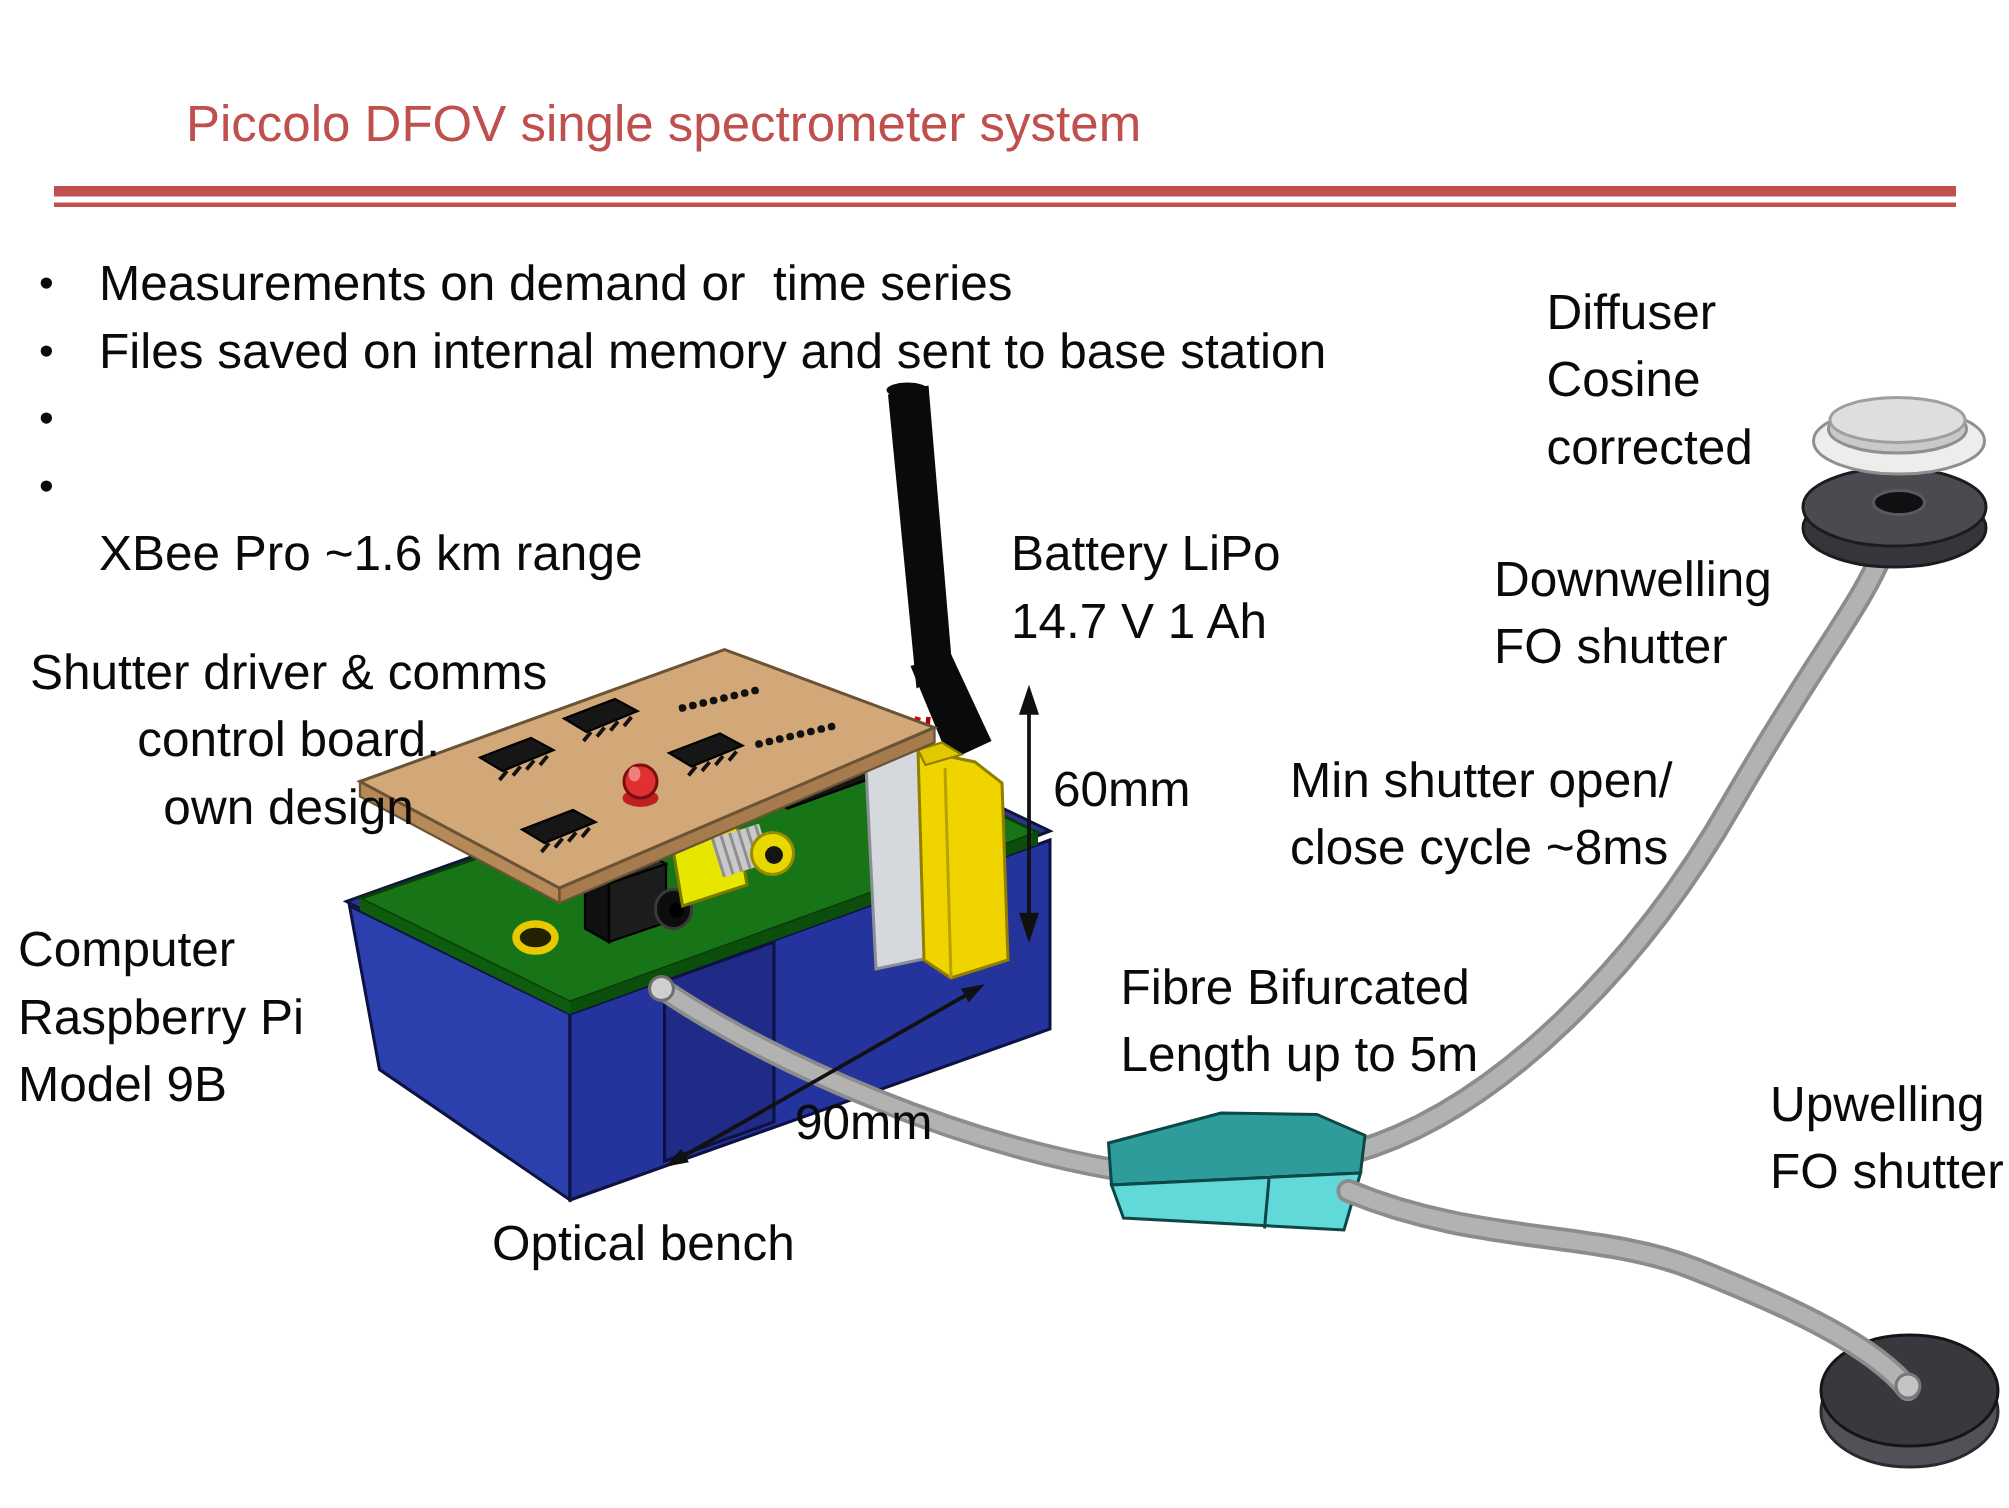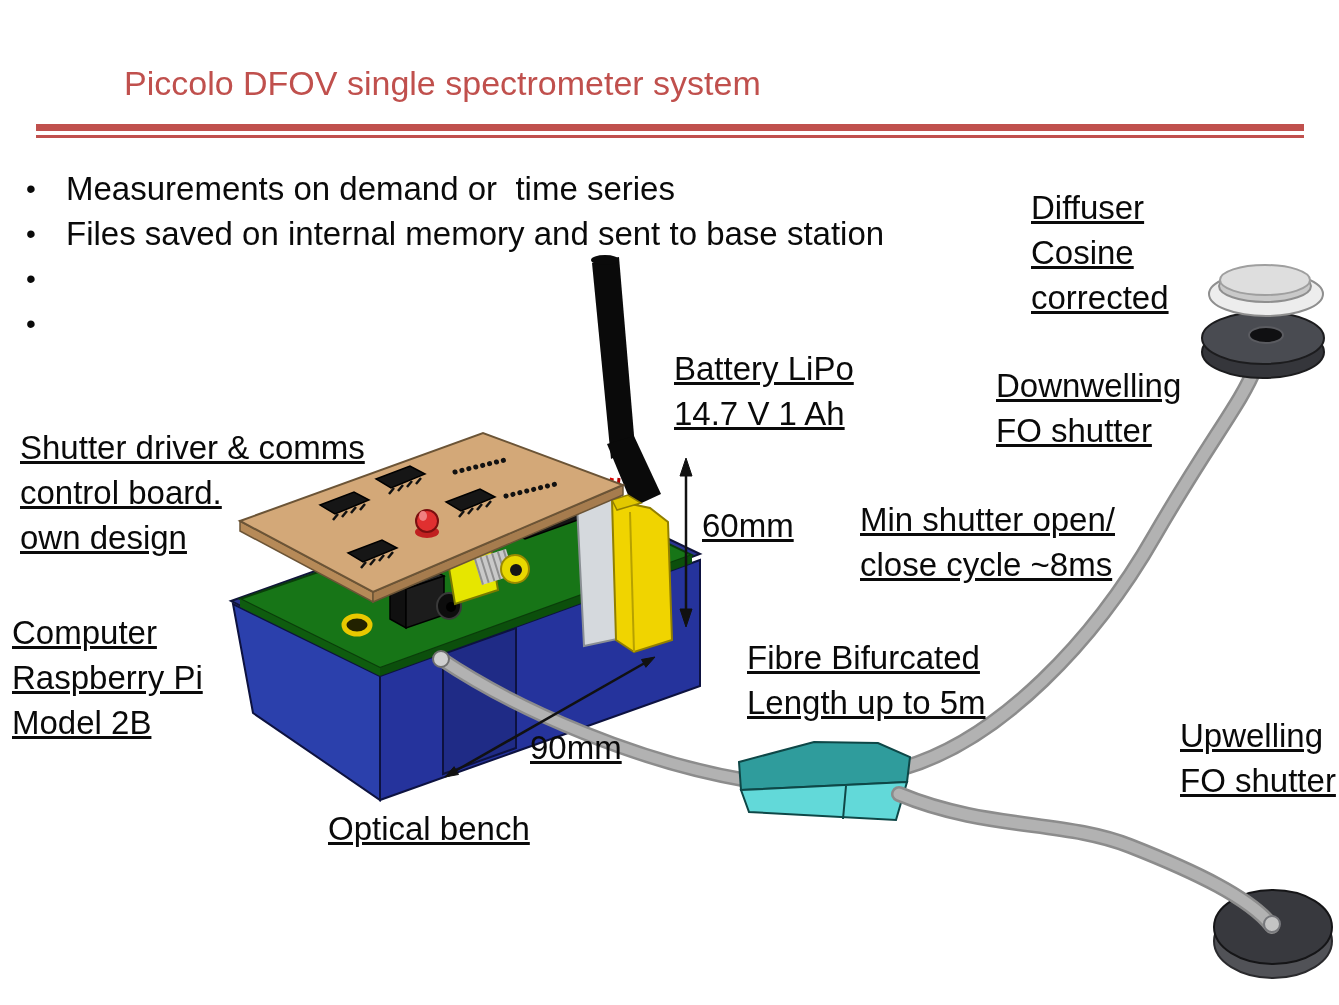"Diffuser" .label { text-decoration: underline -> none }
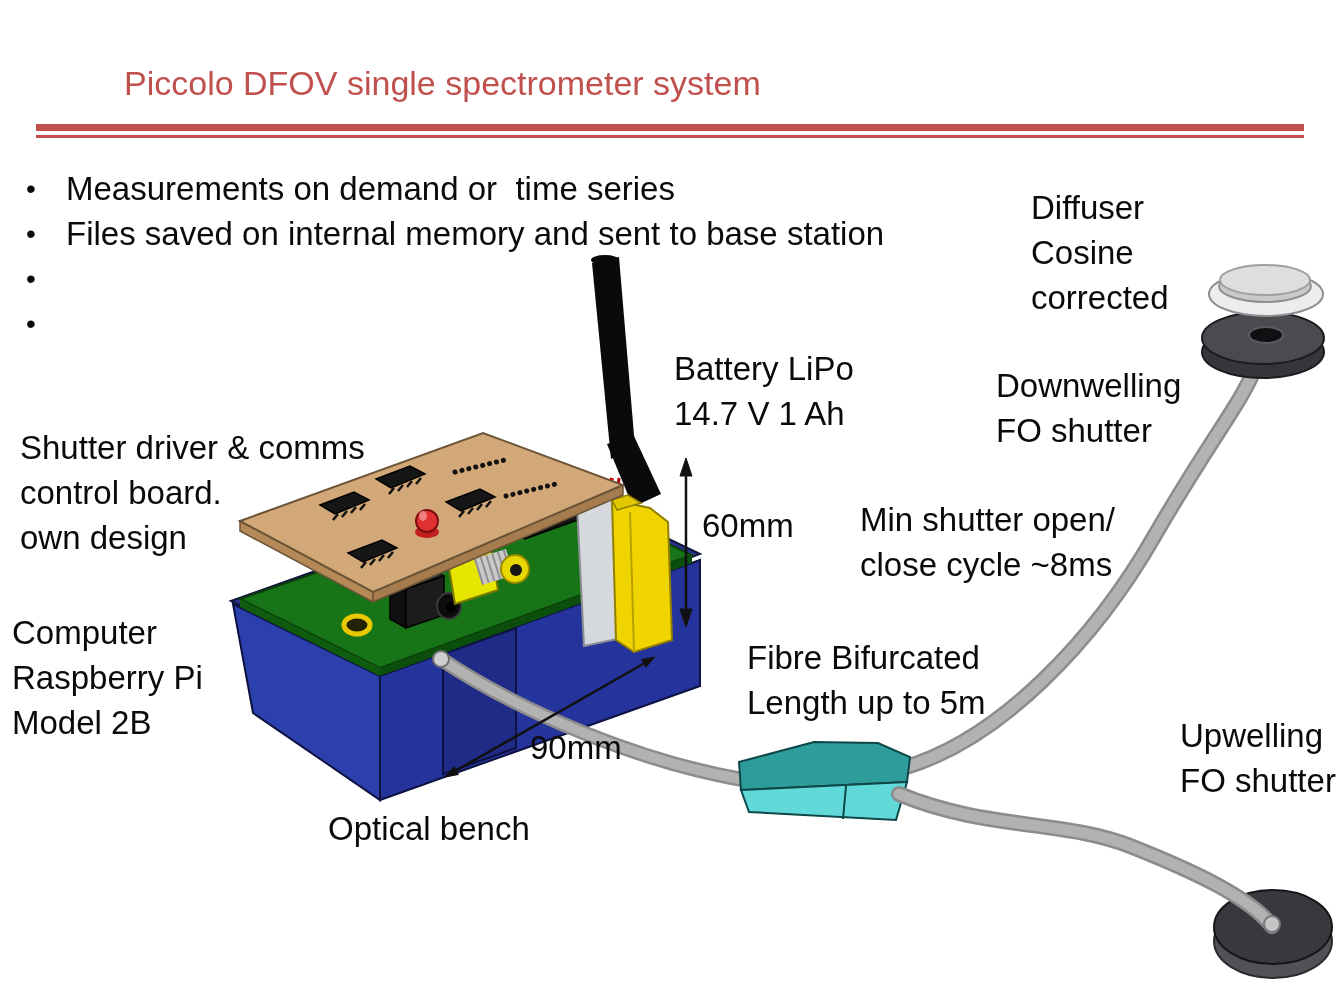"XBee Pro ~1.6 km range" div.b-row { html: none -> <div> <span></span> <span>XBee Pro ~1.6 km range</span> </div> }
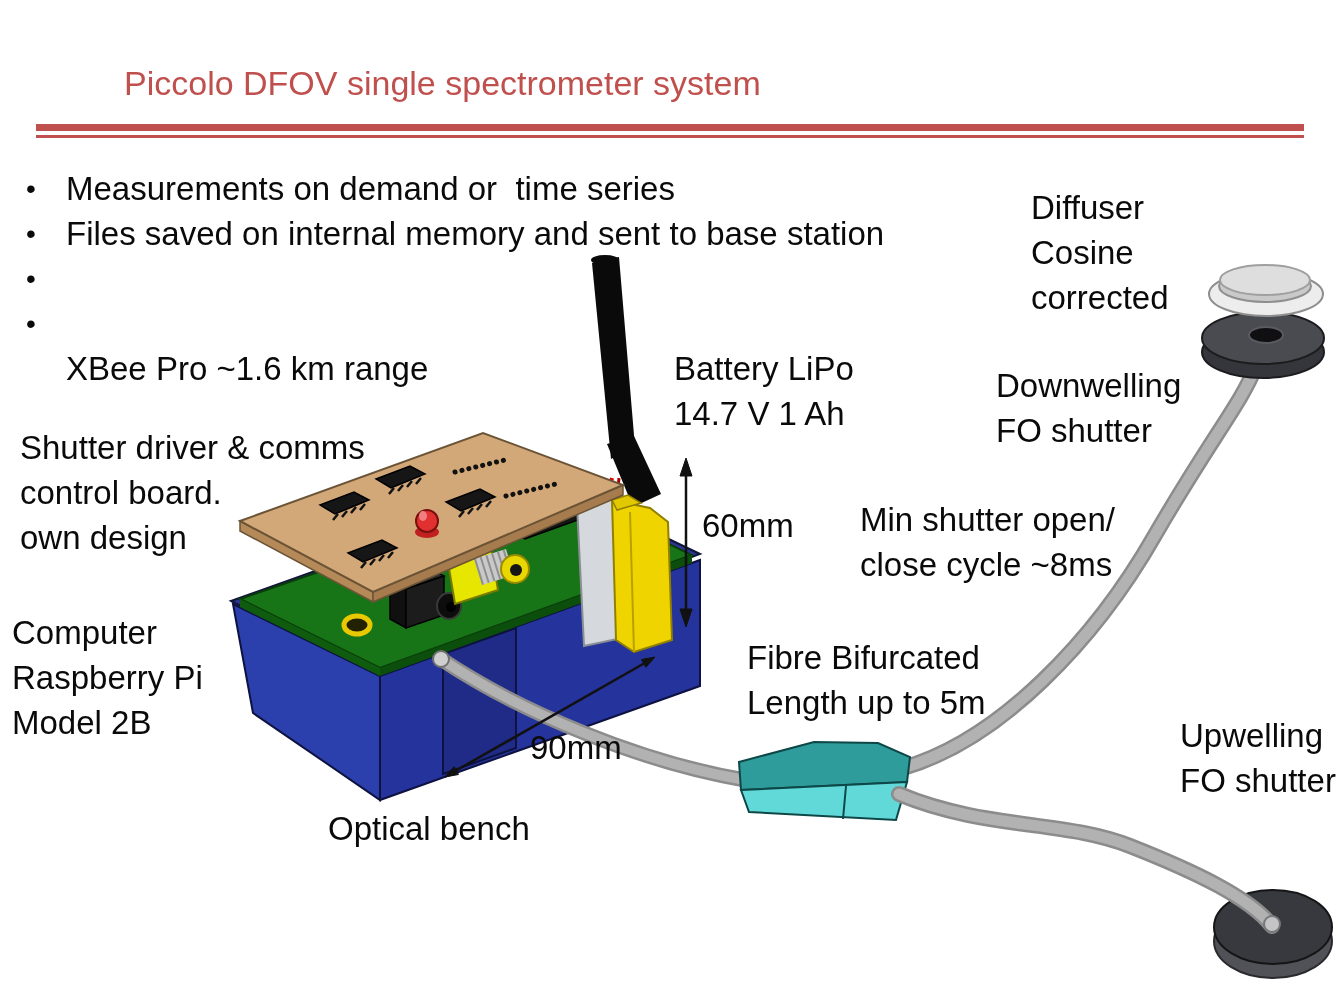"Shutter driver & comms" div.abs { text-align: none -> center }
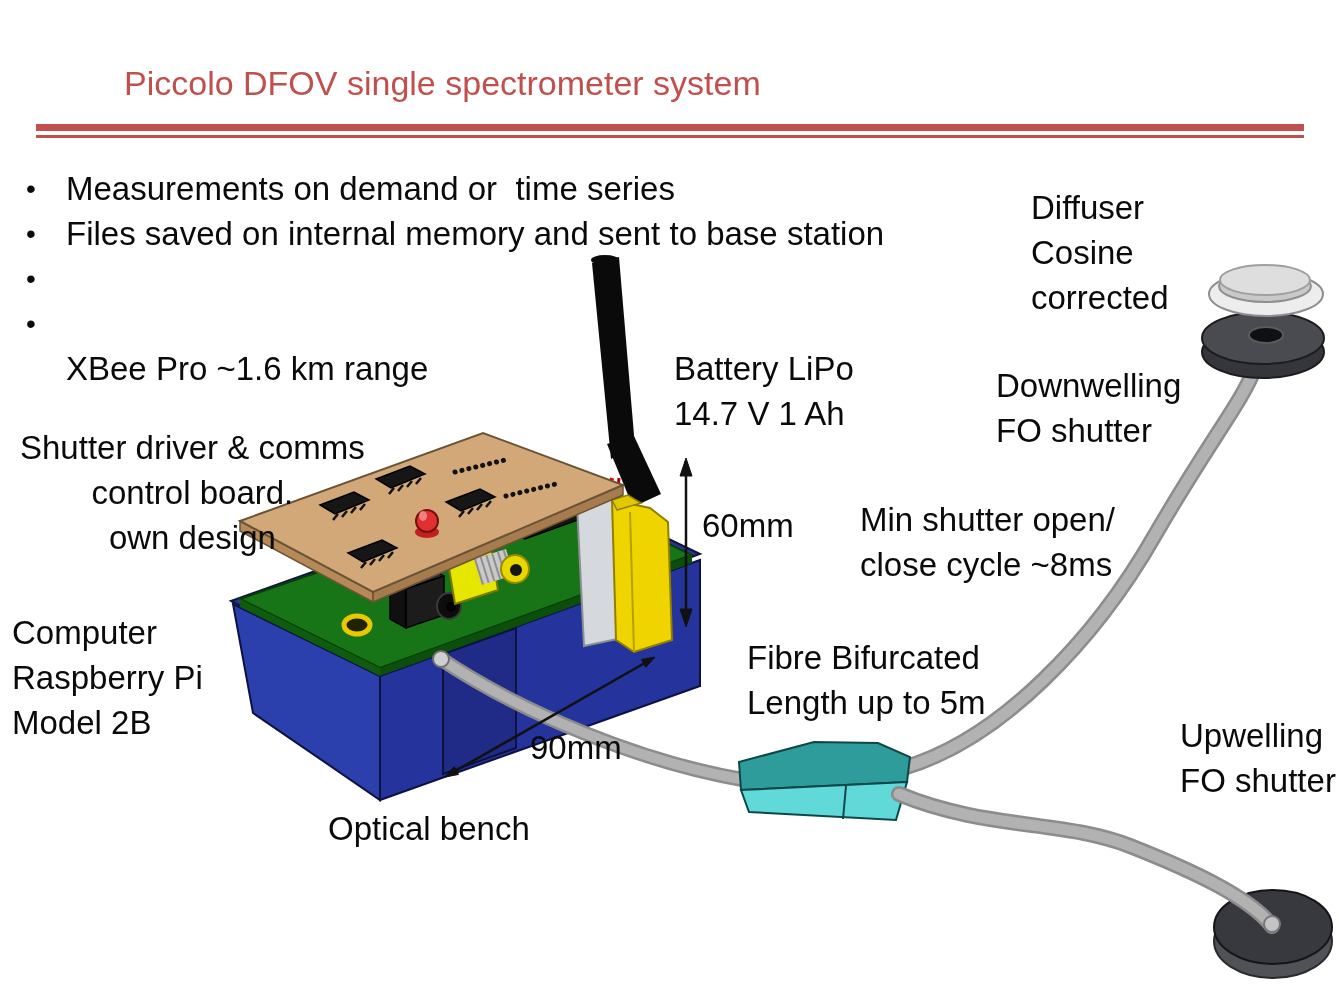"Computer" div.abs { text: 2B -> 9B }
